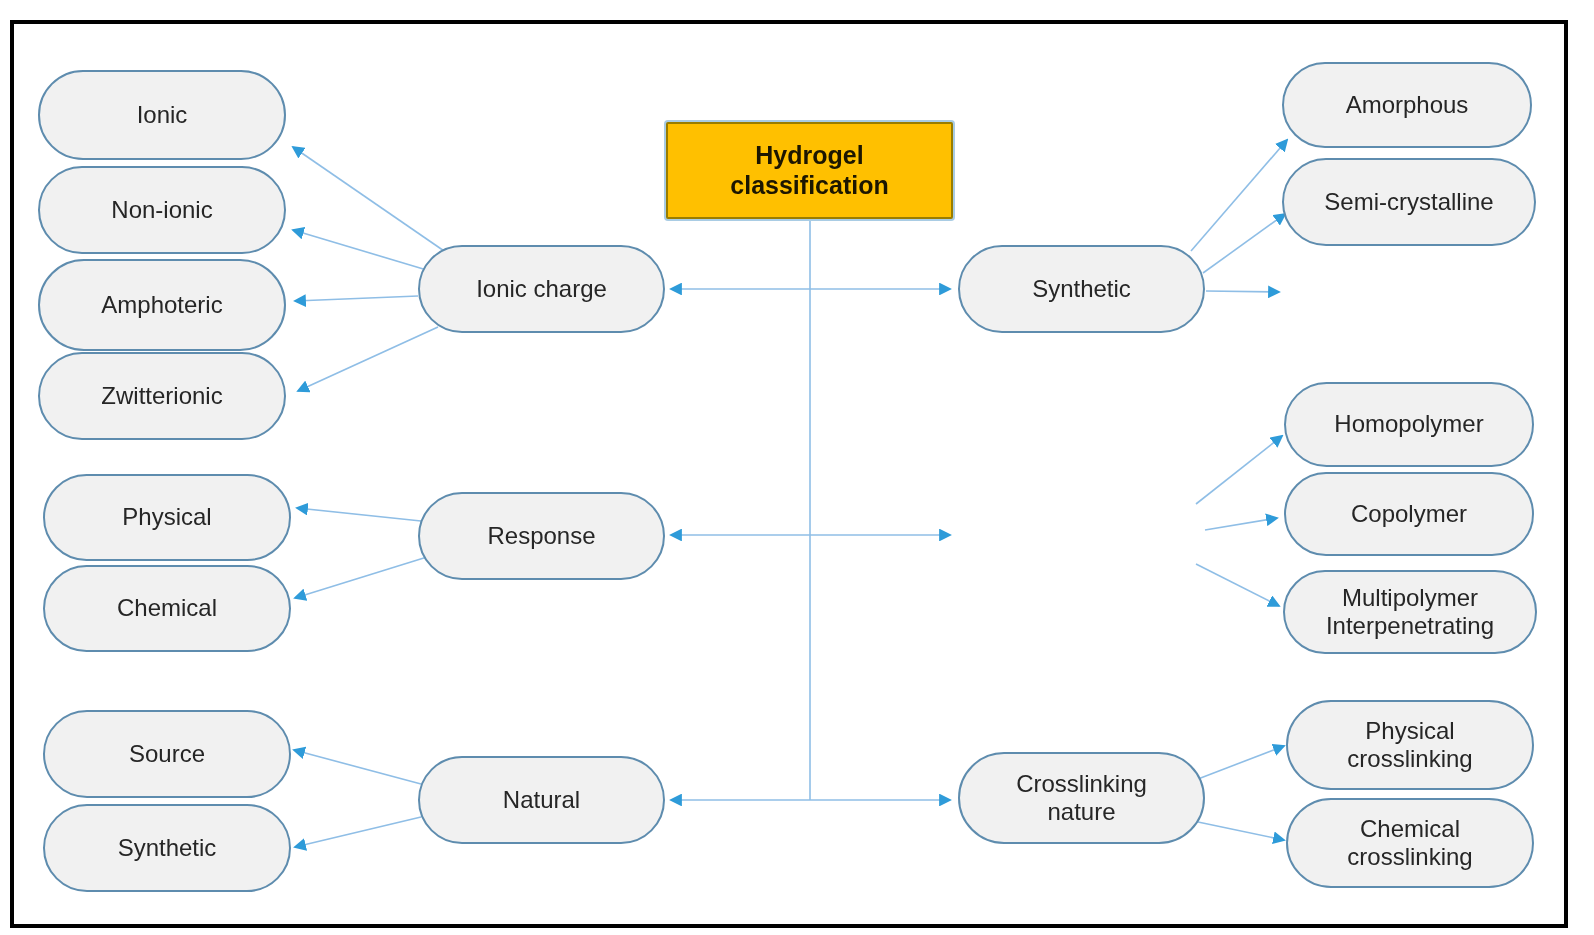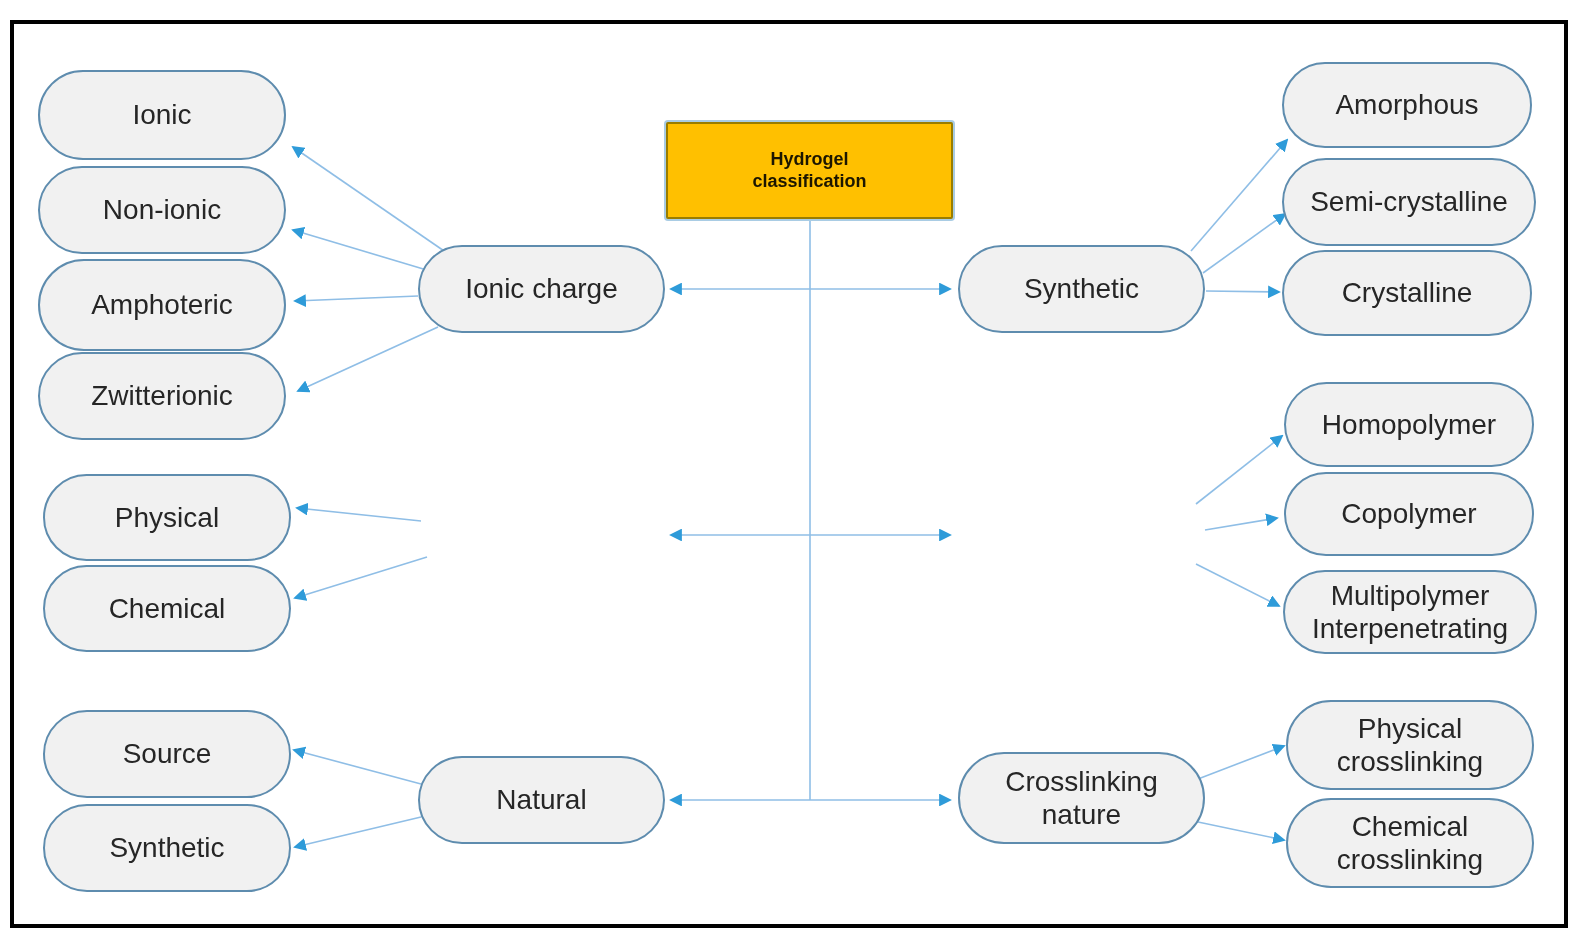"Ionic" .node .lbl { font-size: 28px -> 24px }
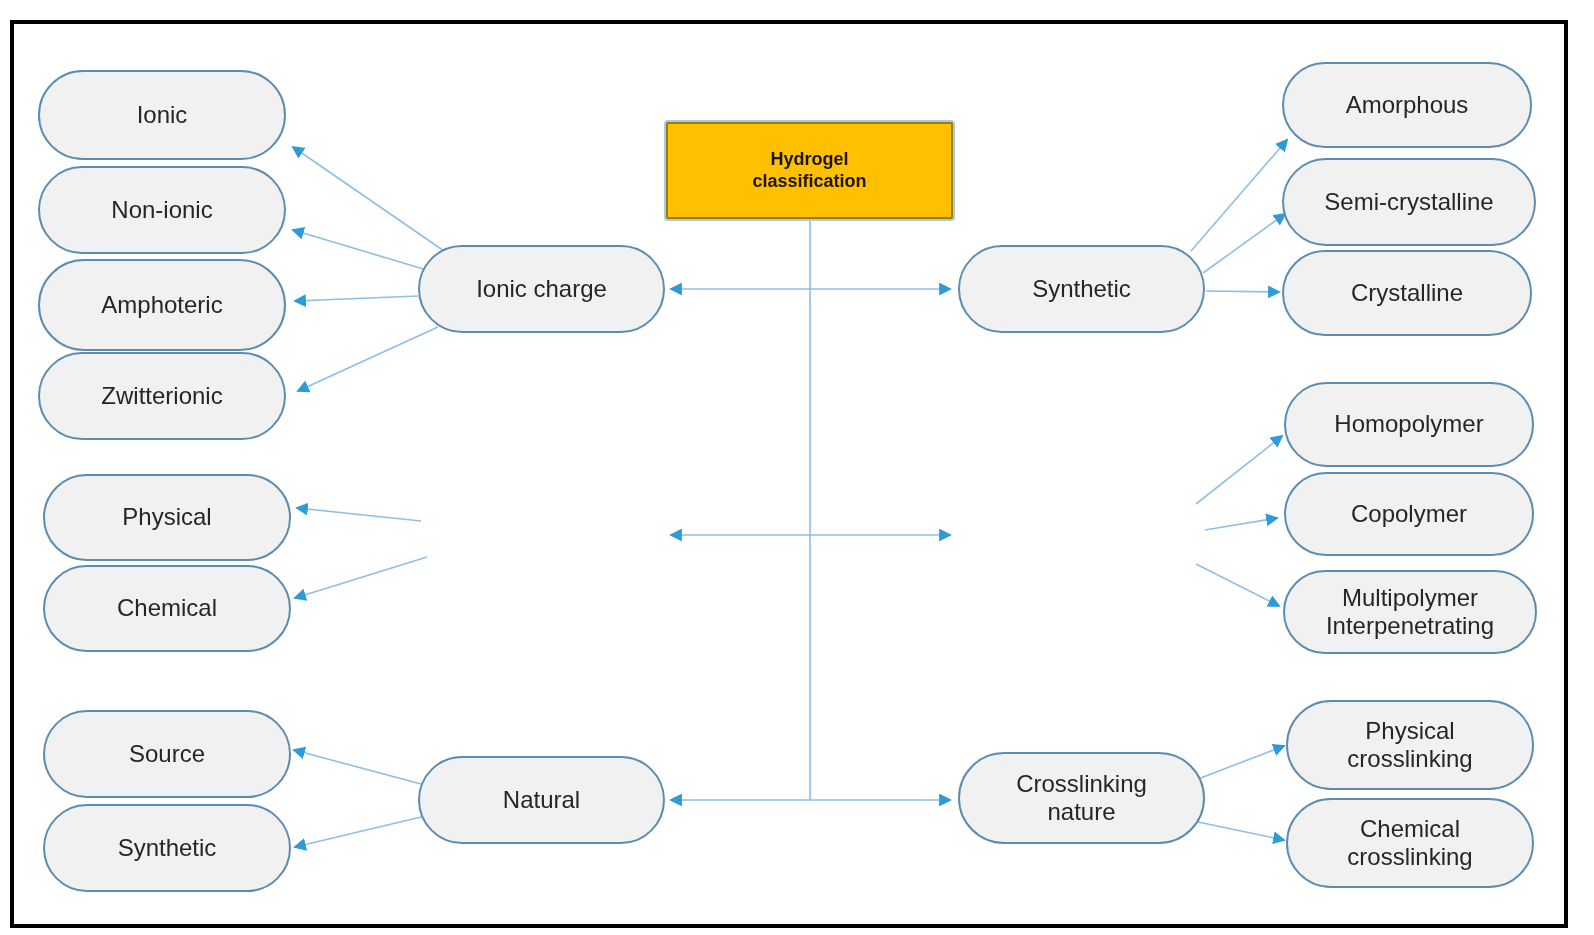"Hydrogel" .node.root .lbl { font-size: 18px -> 25px }
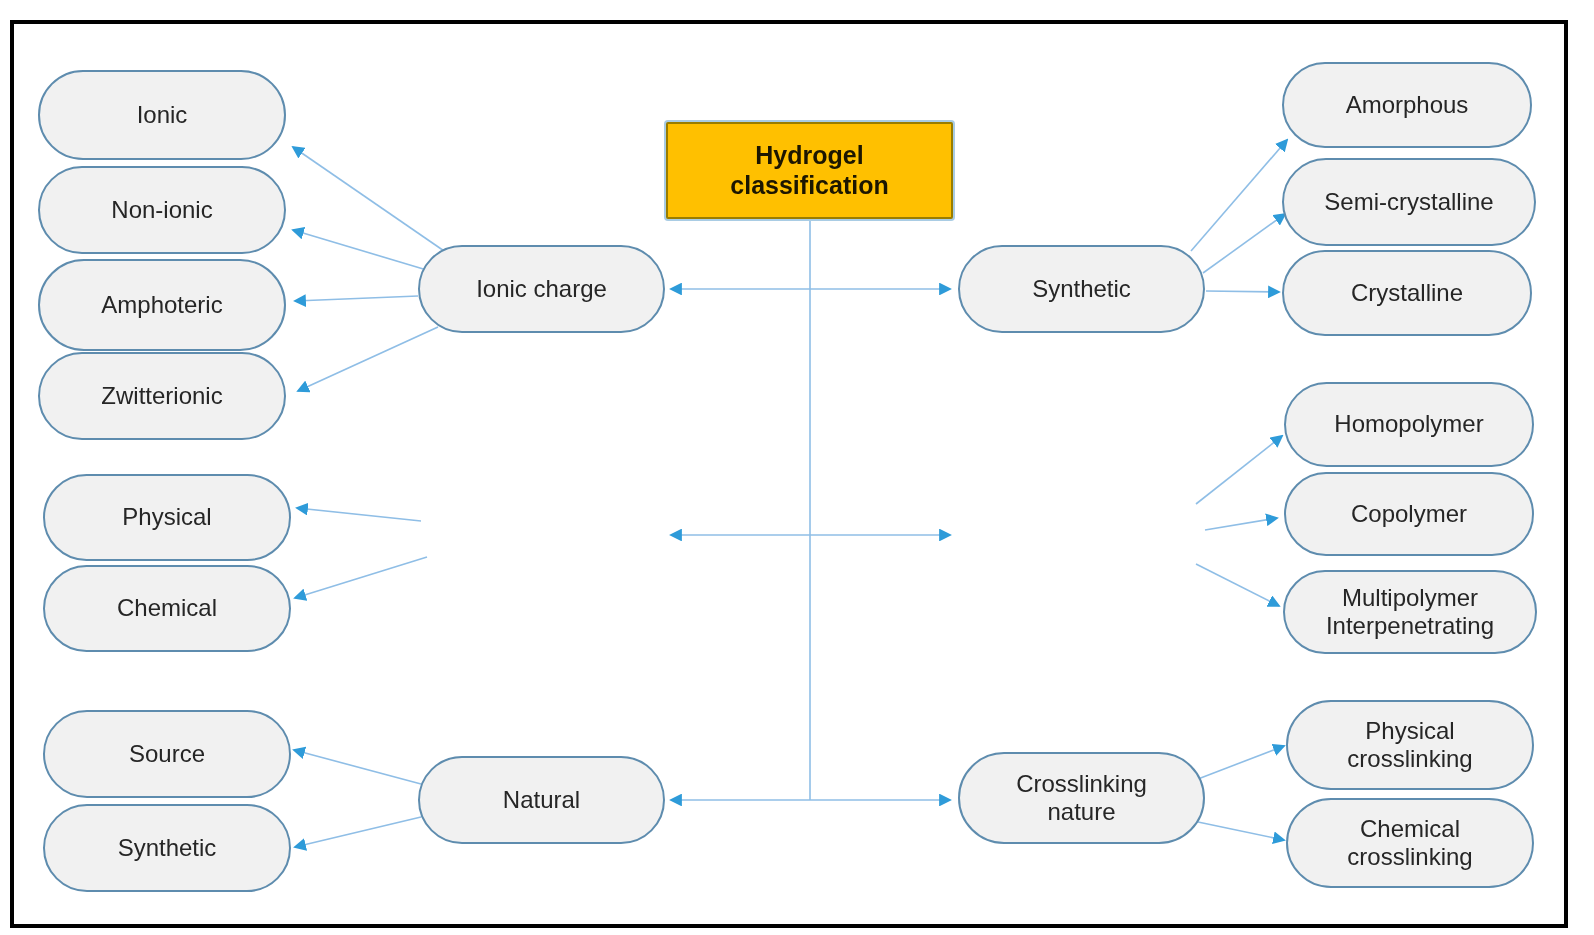"Crystalline" div.node { html: <div> <span>Crystalline</span> </div> -> none }
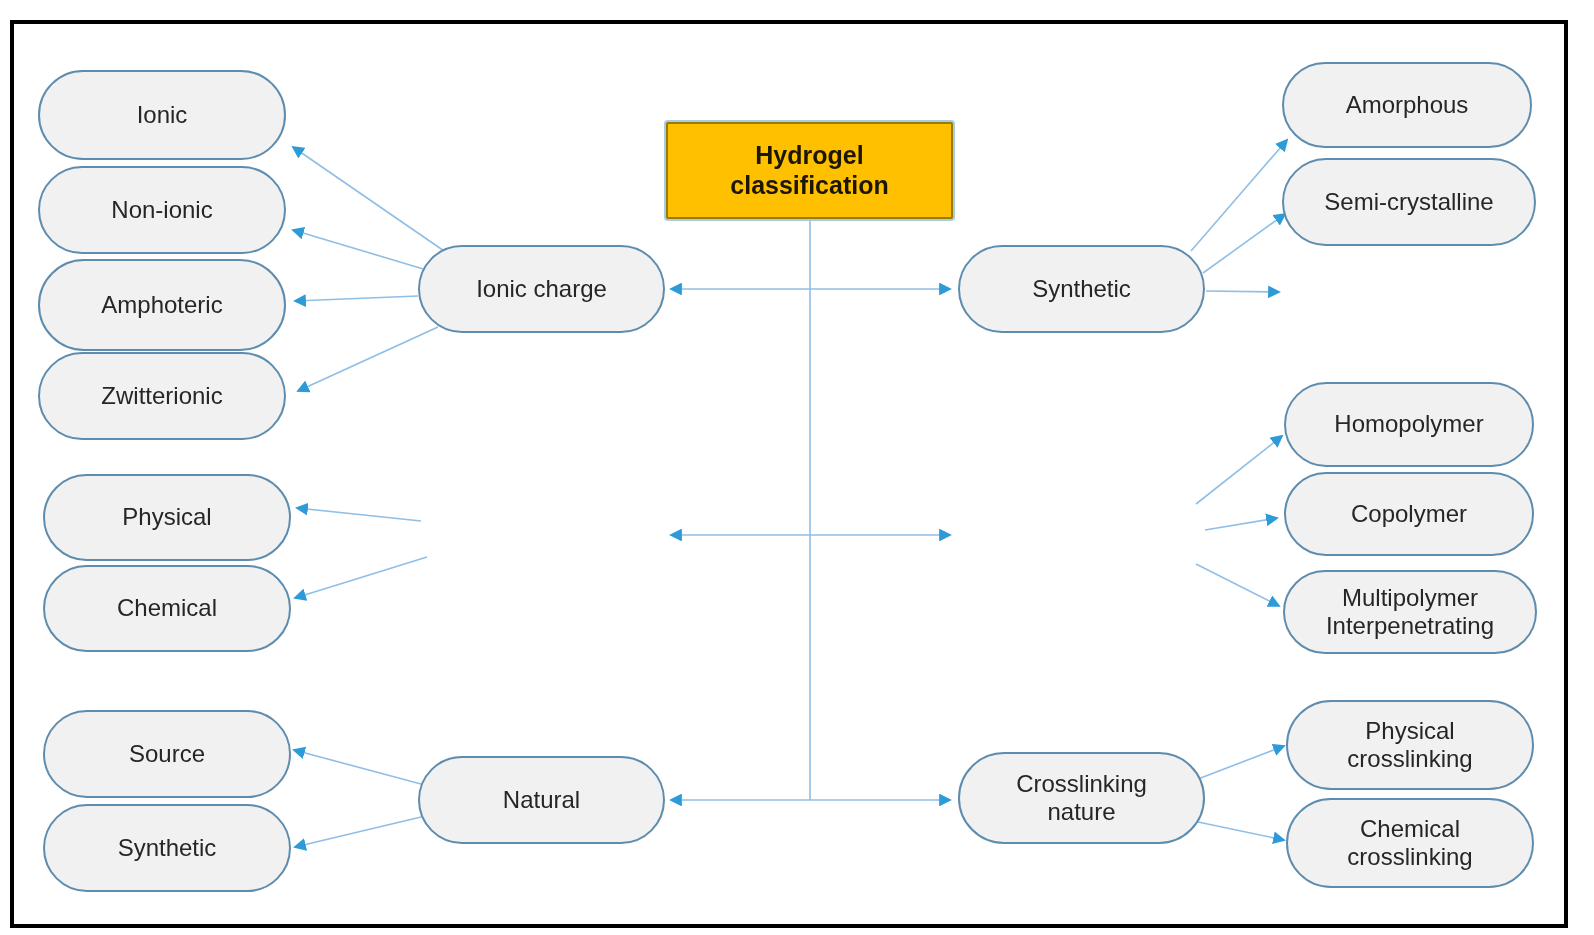"Response" div.node { html: none -> <div> <span>Response</span> </div> }
